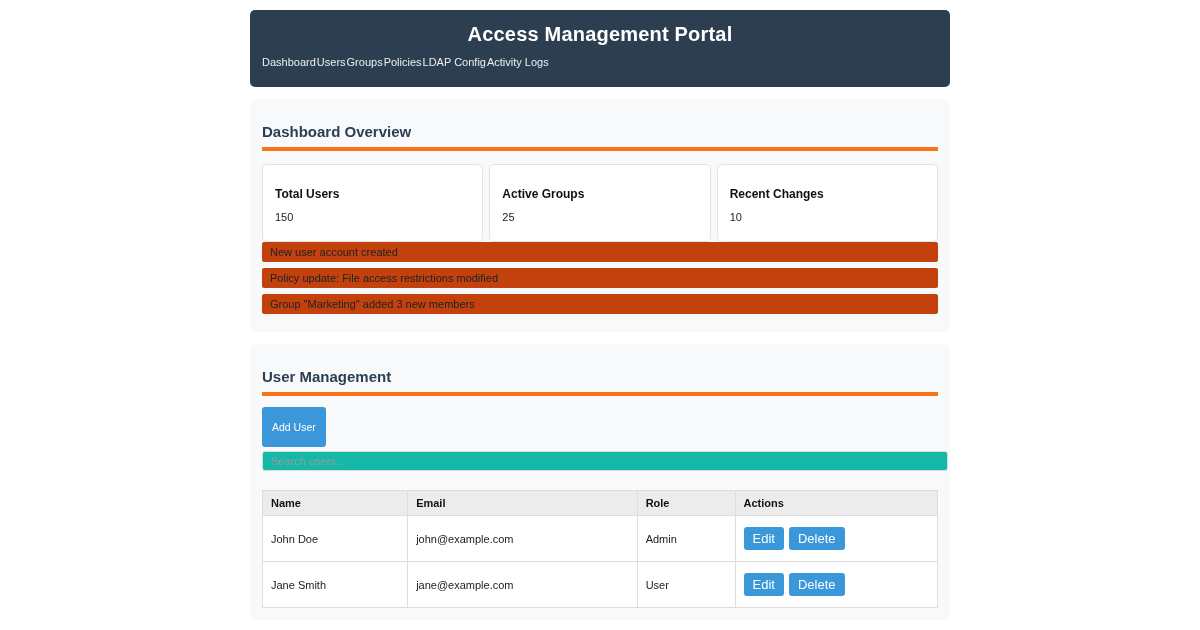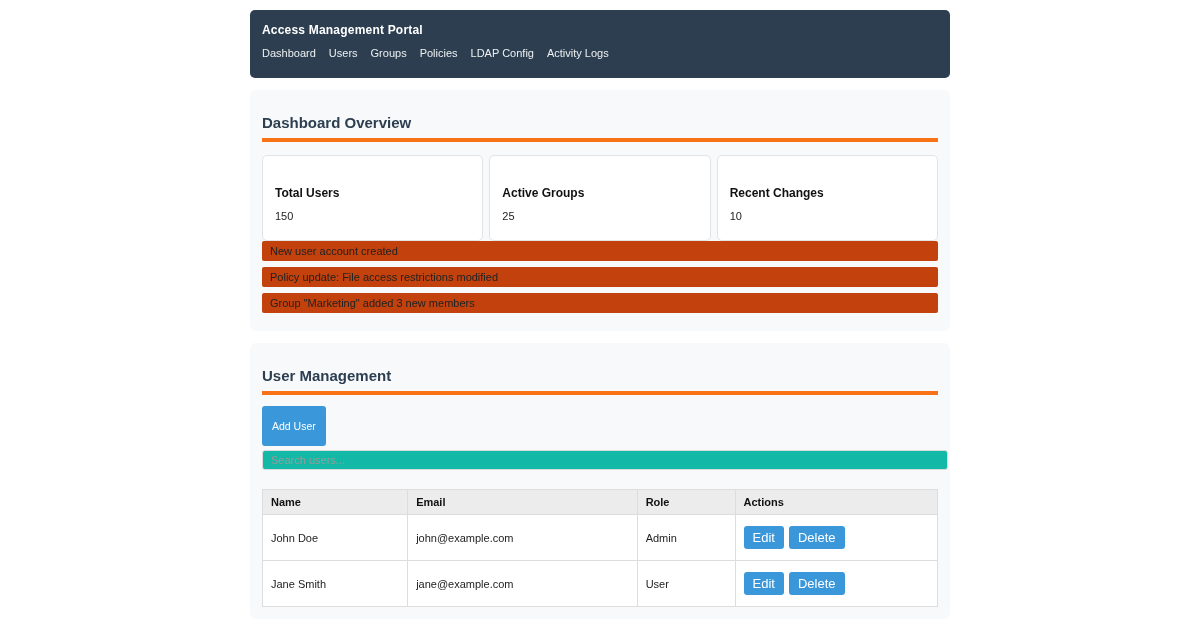"Access Management Portal" .app-title { font-size: 12px -> 20px; text-align: none -> center }
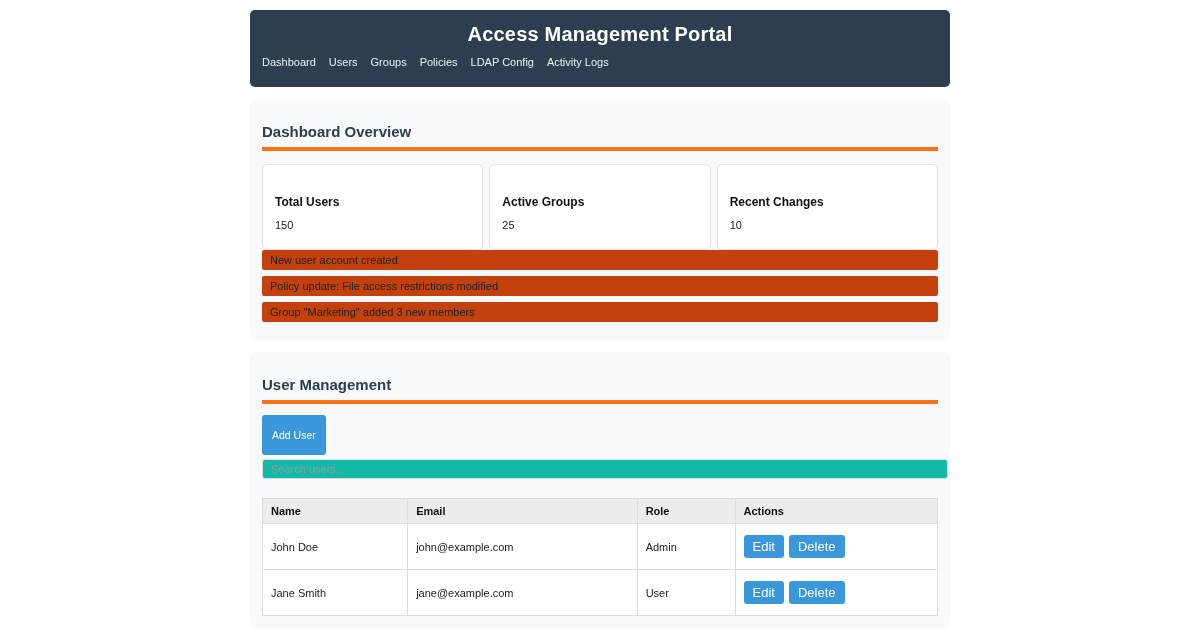"Dashboard" .app-nav { gap: 13px -> 1px }
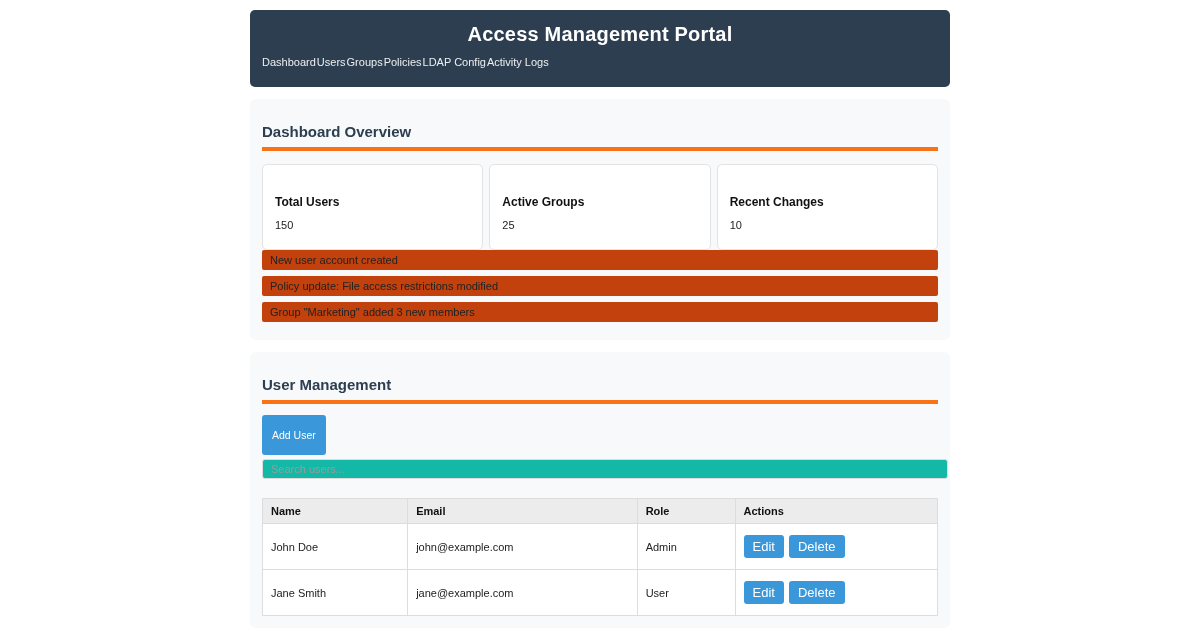"Total Users" .stat-card .card-title { margin: 16px 0 10px 0 -> 8px 0 10px 0 }
